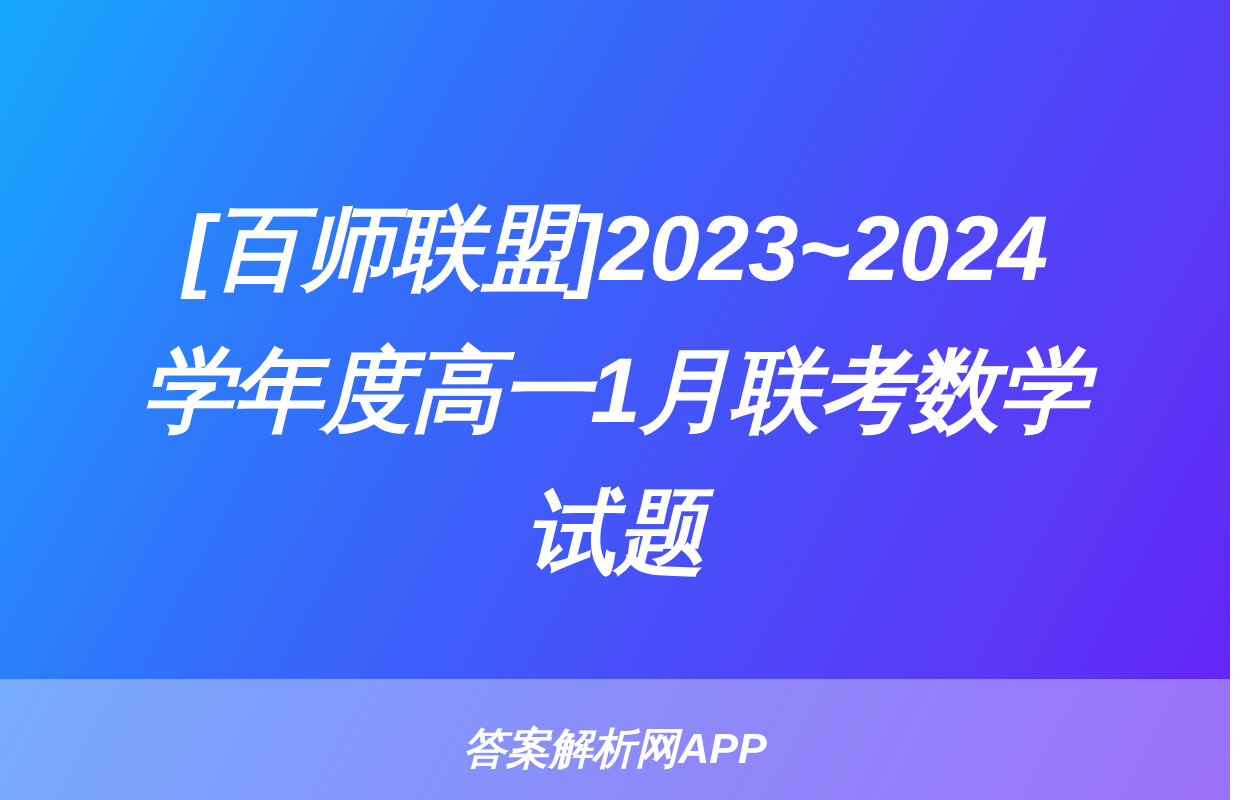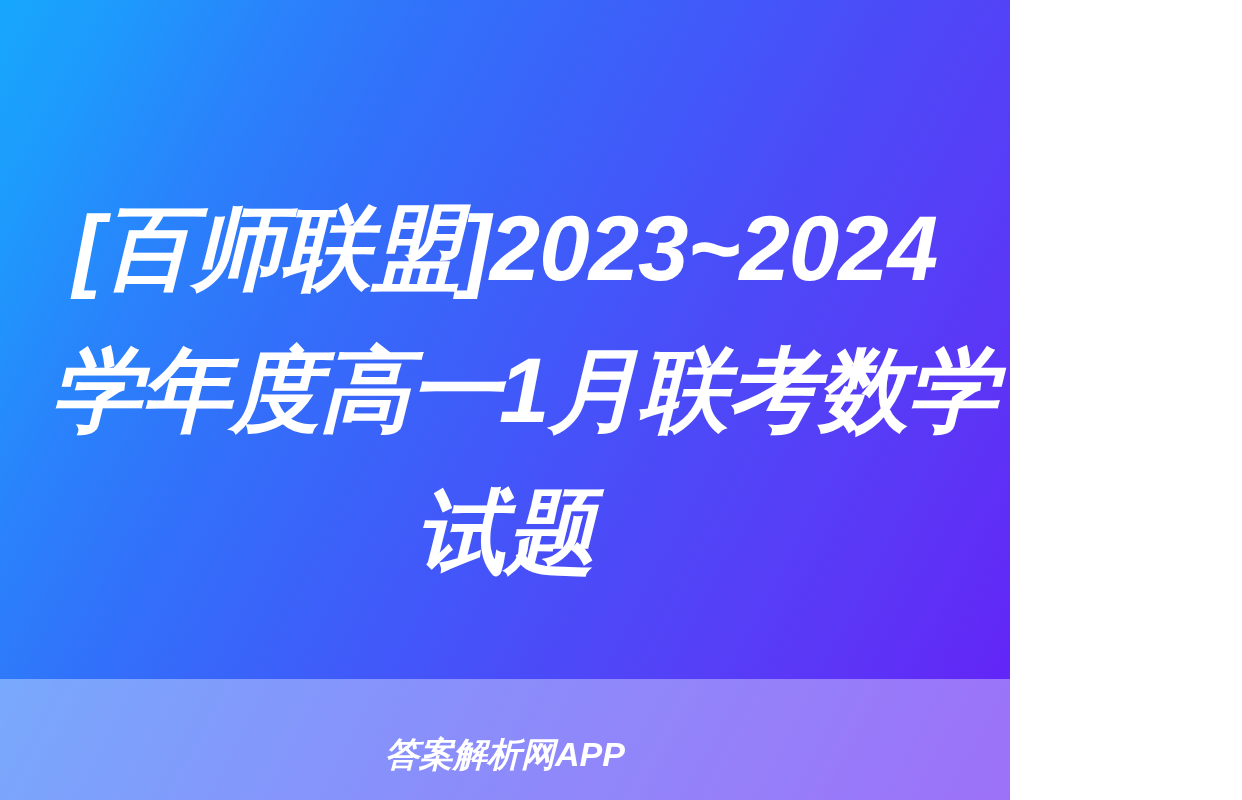"[百师联盟]2023~2024" #poster { width: 1010px -> 1230px }
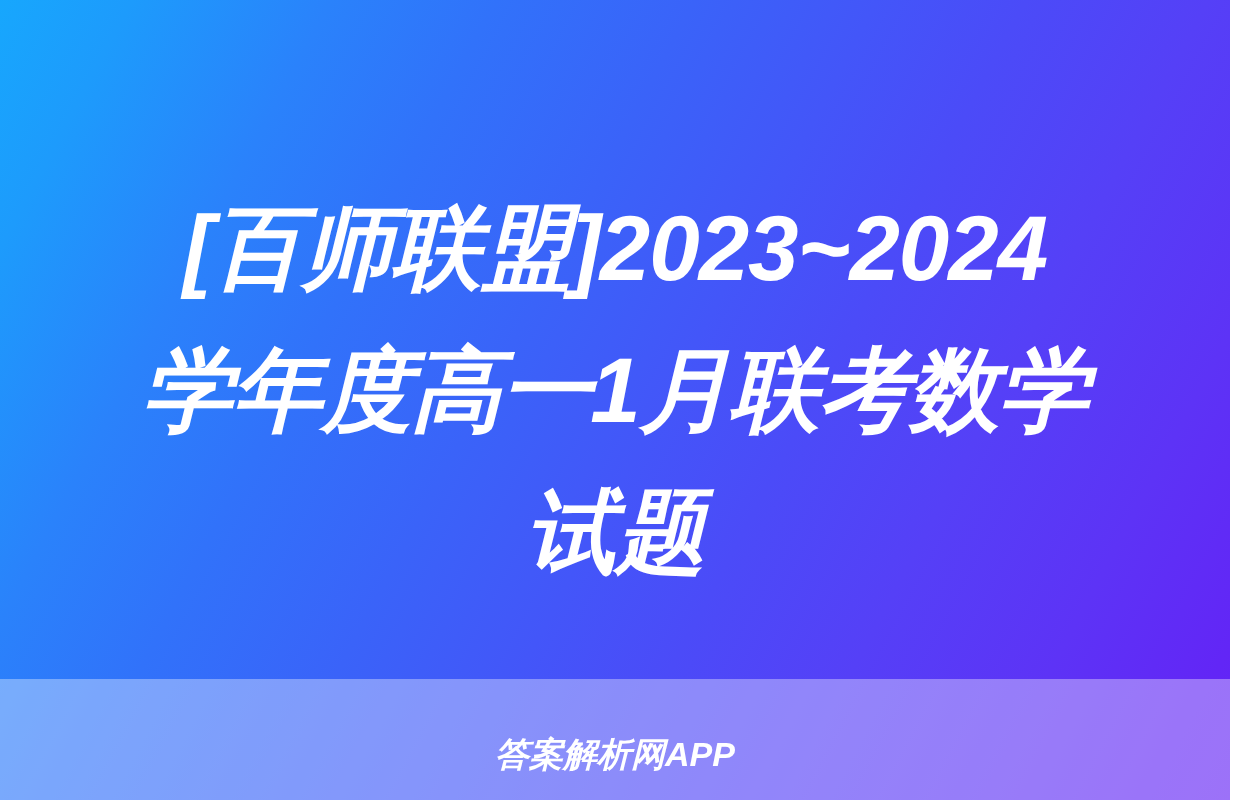"答案解析网APP" #watermark-text { font-size: 34px -> 43px; top: 14px -> 8px }
